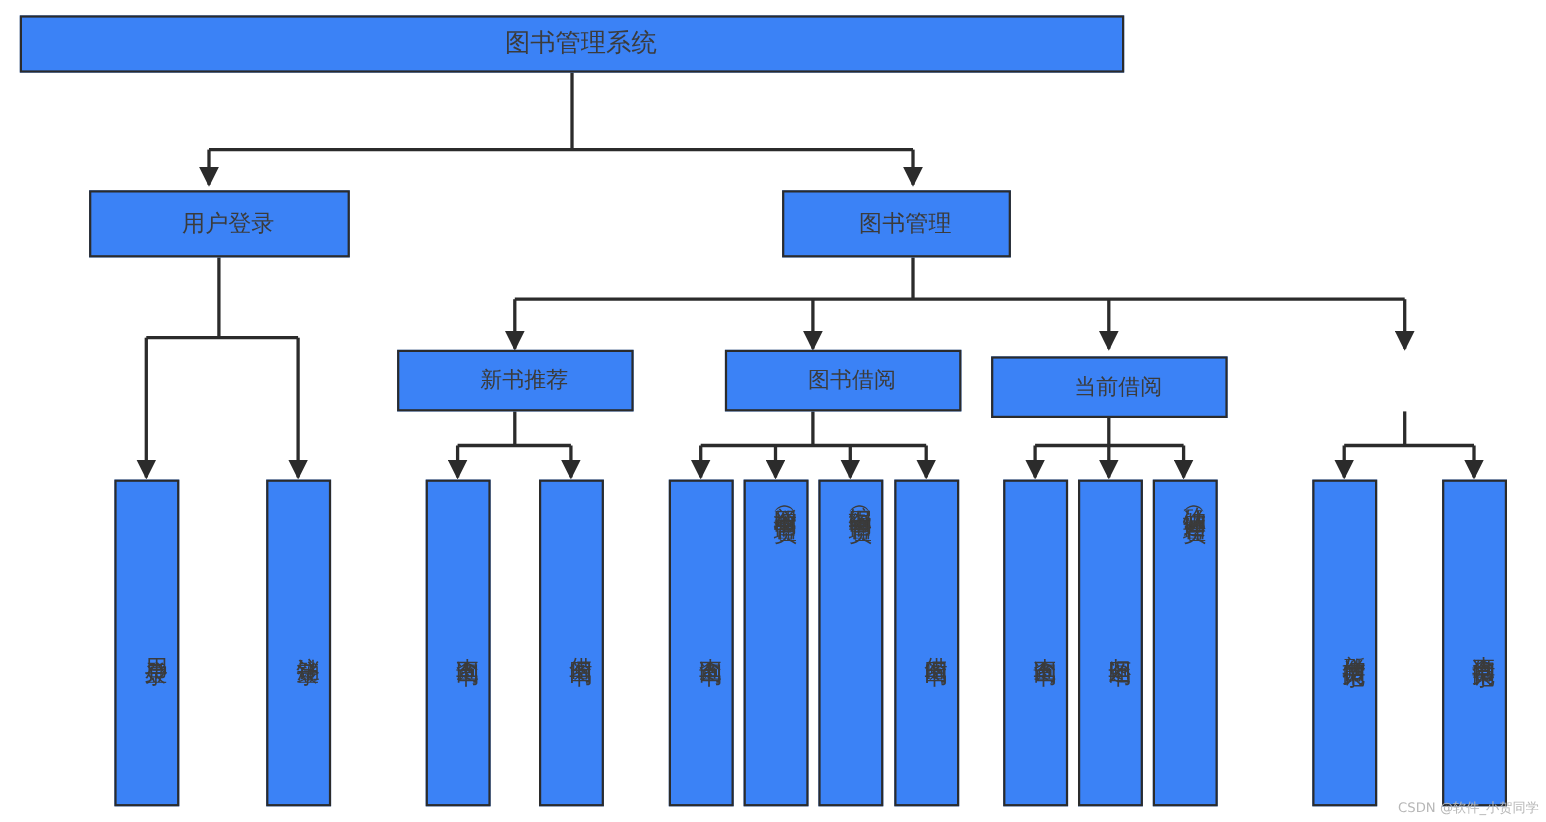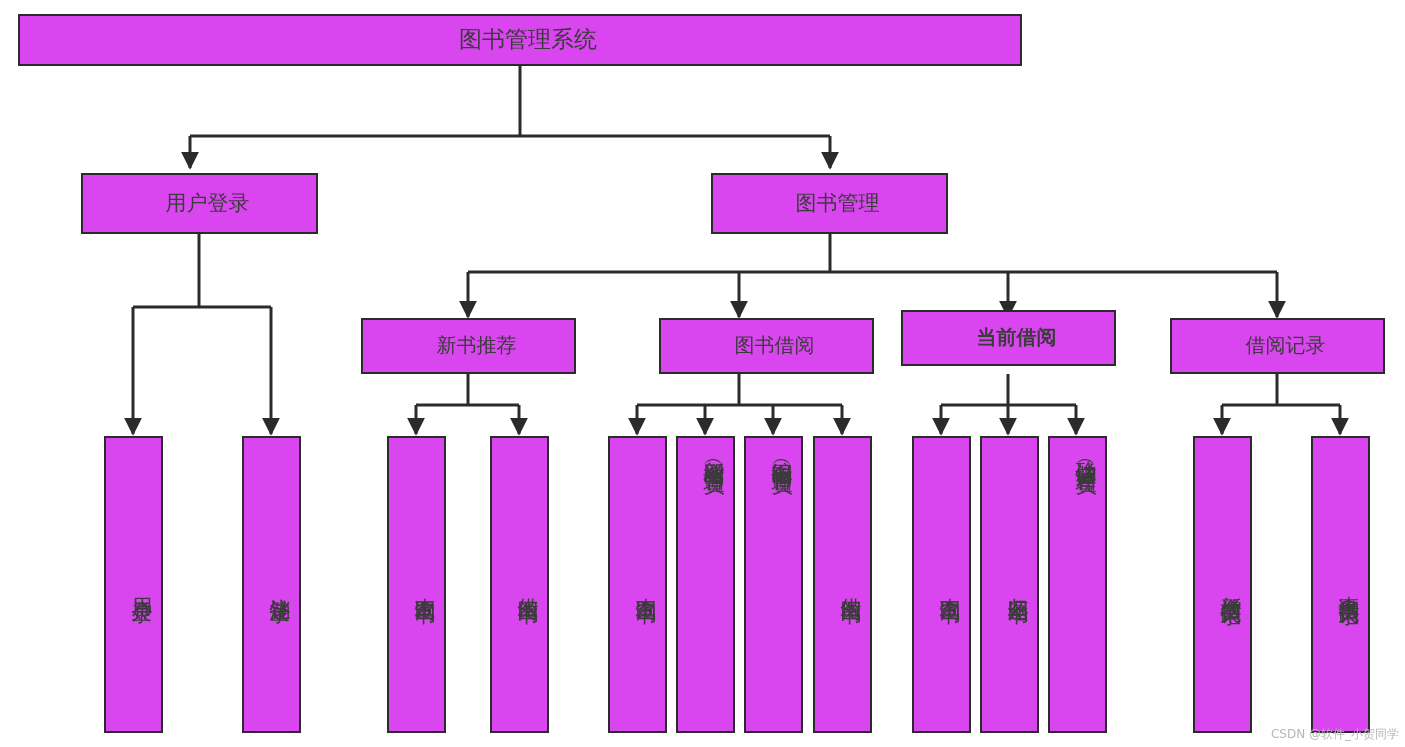"图书管理系统" .node { background: #d946ef -> #3b82f6 }
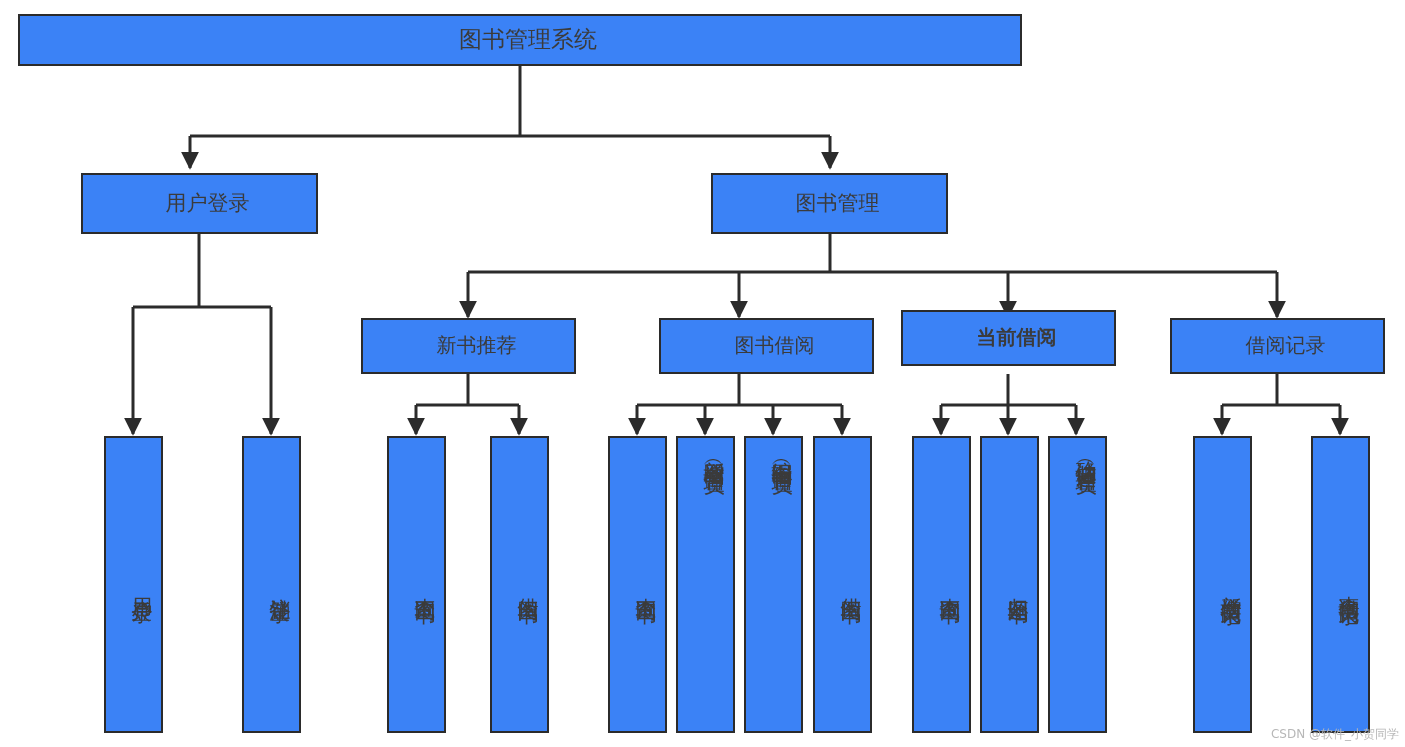"图书管理" div.node { width: 237px -> 208px }
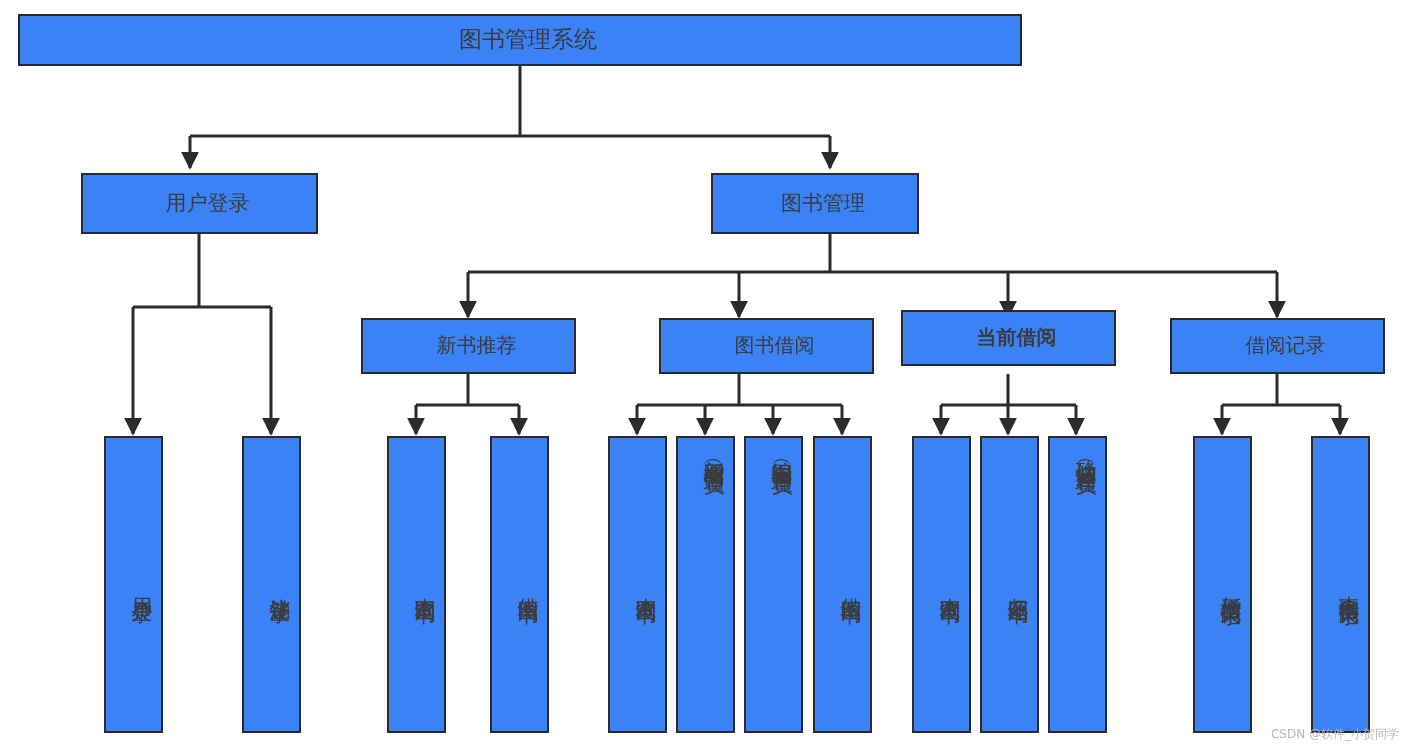"当前借阅" div.node { font-weight: bold -> none; top: 310px -> 324px }
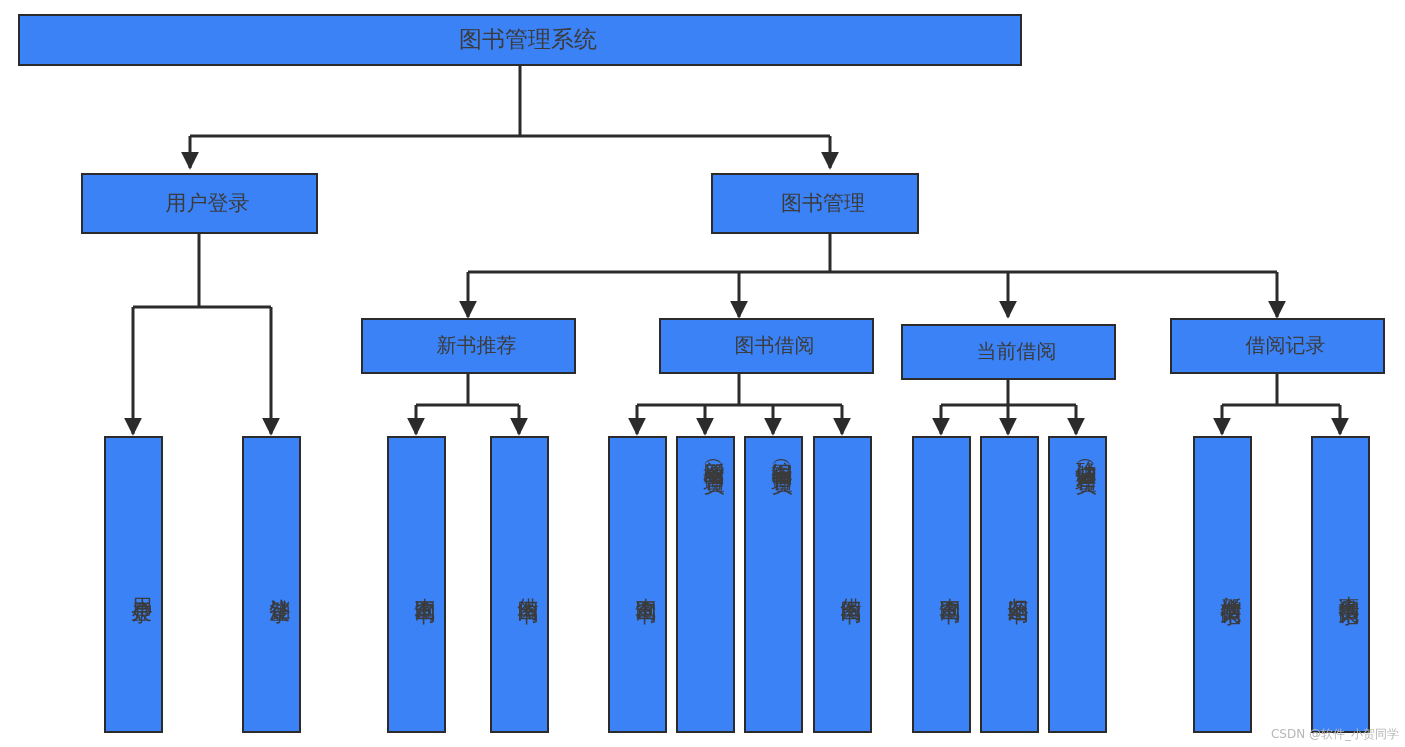"借阅记录" div.node { html: <div> <span>借阅记录</span> </div> -> none }
